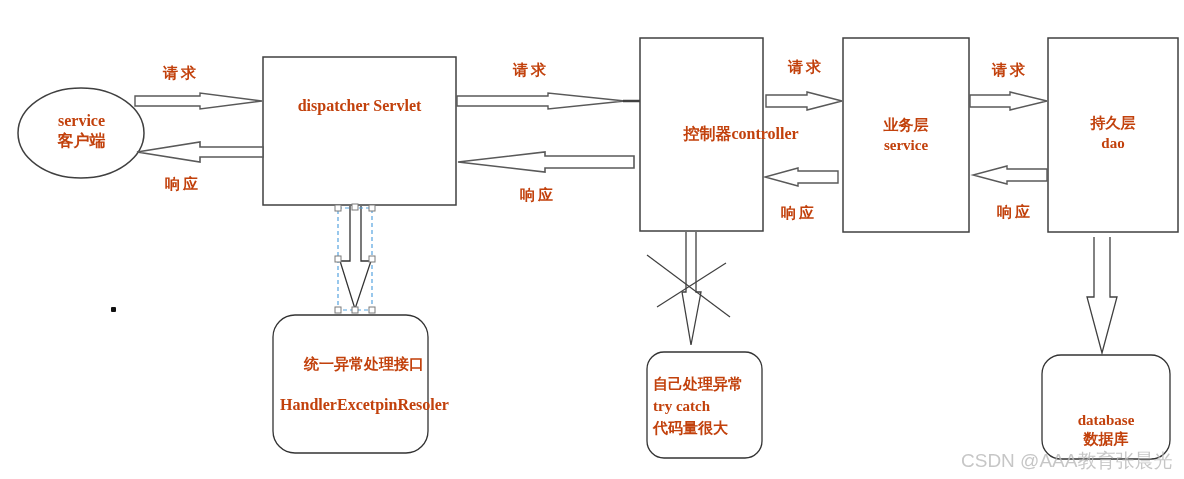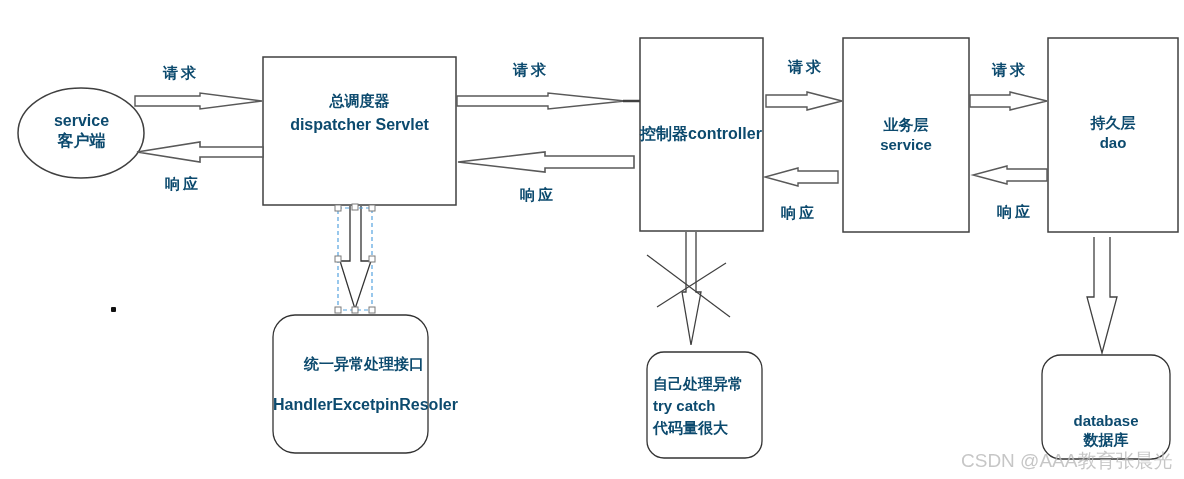"请求" .txt { color: #0c4a6e -> #c2410c; font-family: Liberation Sans, sans-serif -> Liberation Serif, serif }
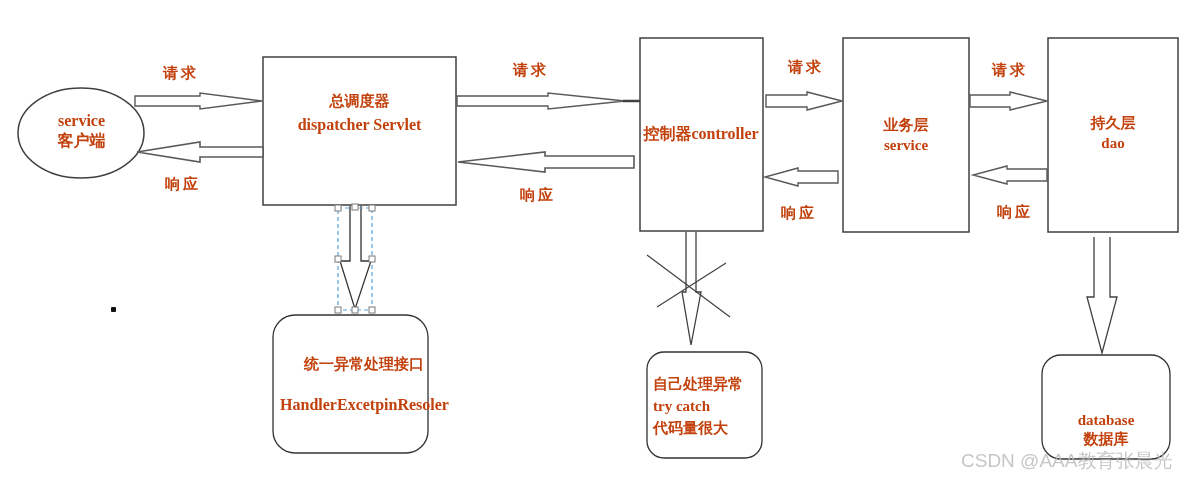"总调度器" span.dispatcher-l1 { html: <span>总调度器</span> -> none }
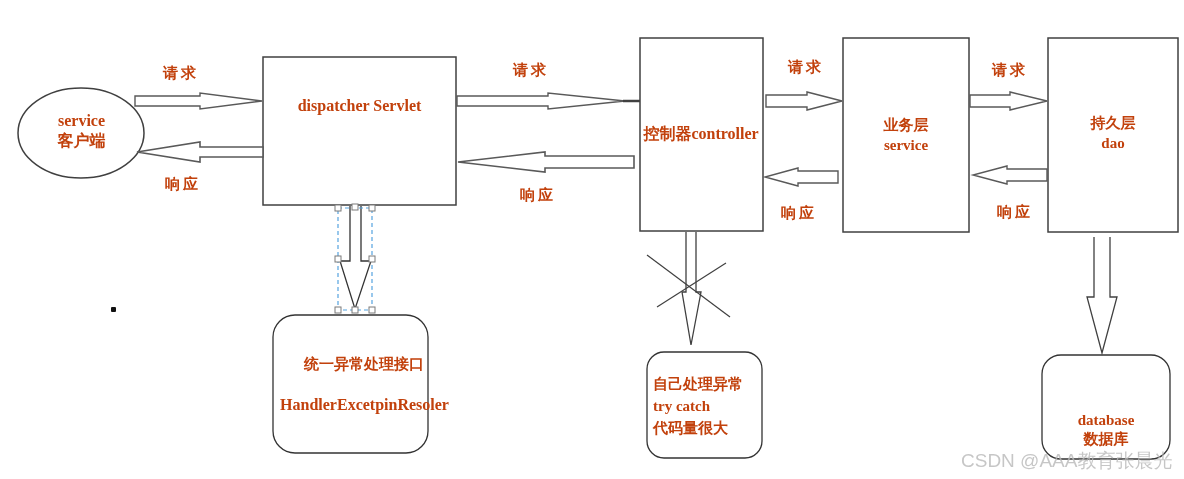"控制器controller" .controller-text { padding-left: none -> 40px }
